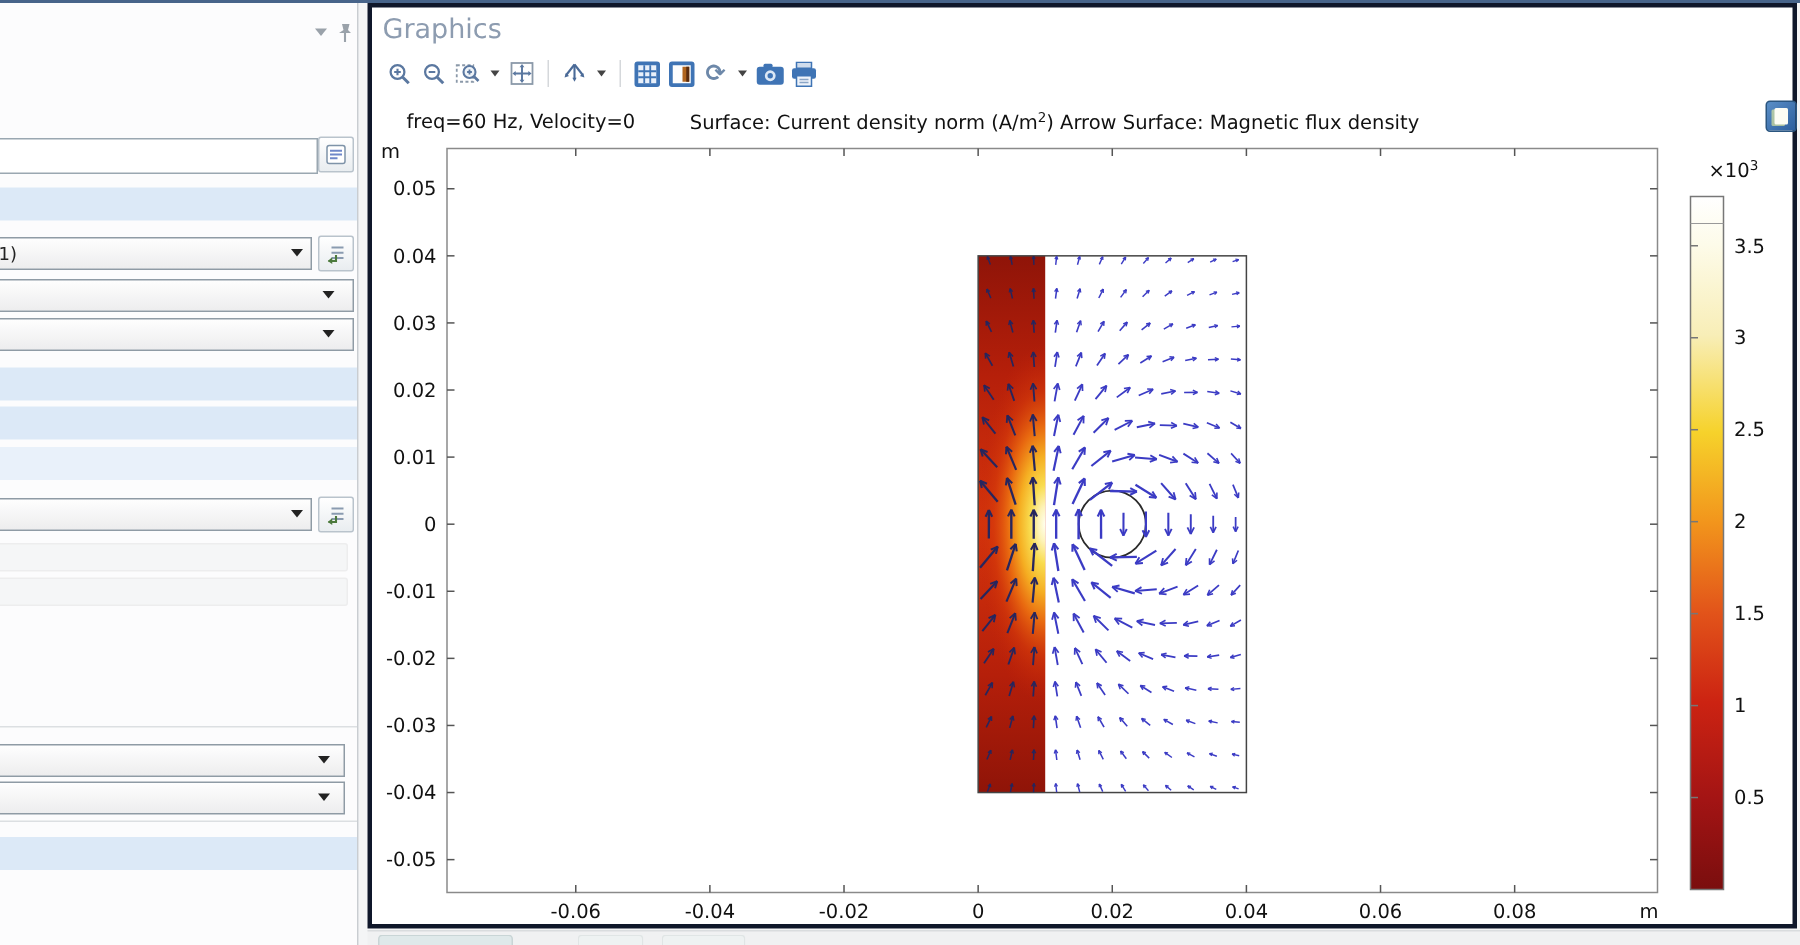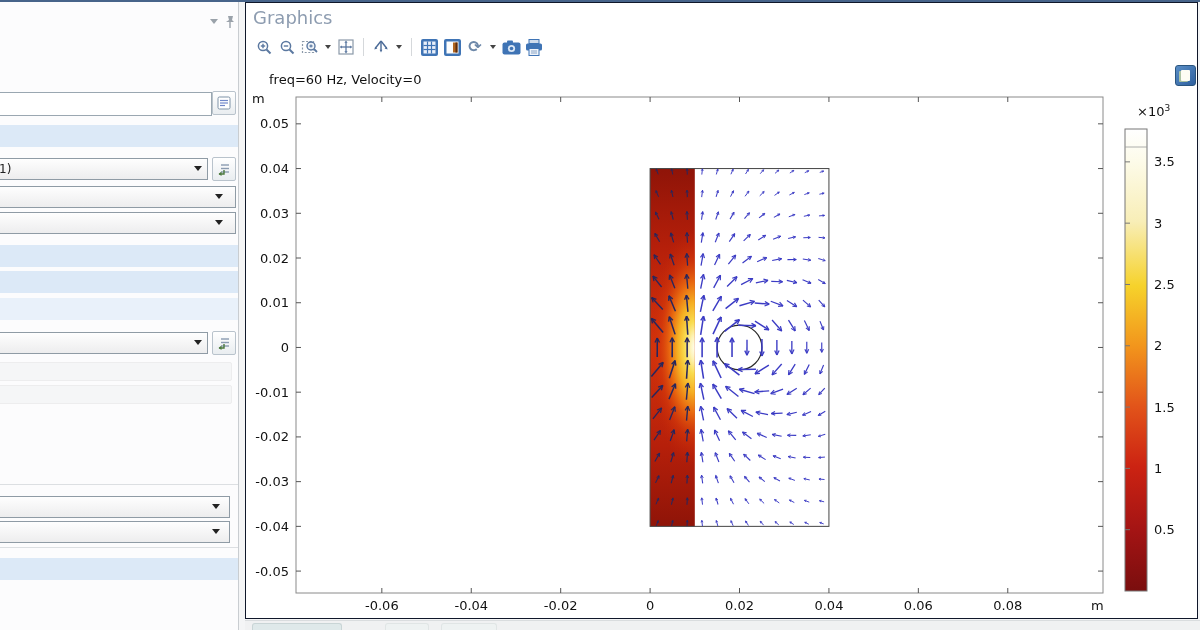"Graphics" #gpanel { border: 1px solid #0f172a -> 3px solid #0f172a }
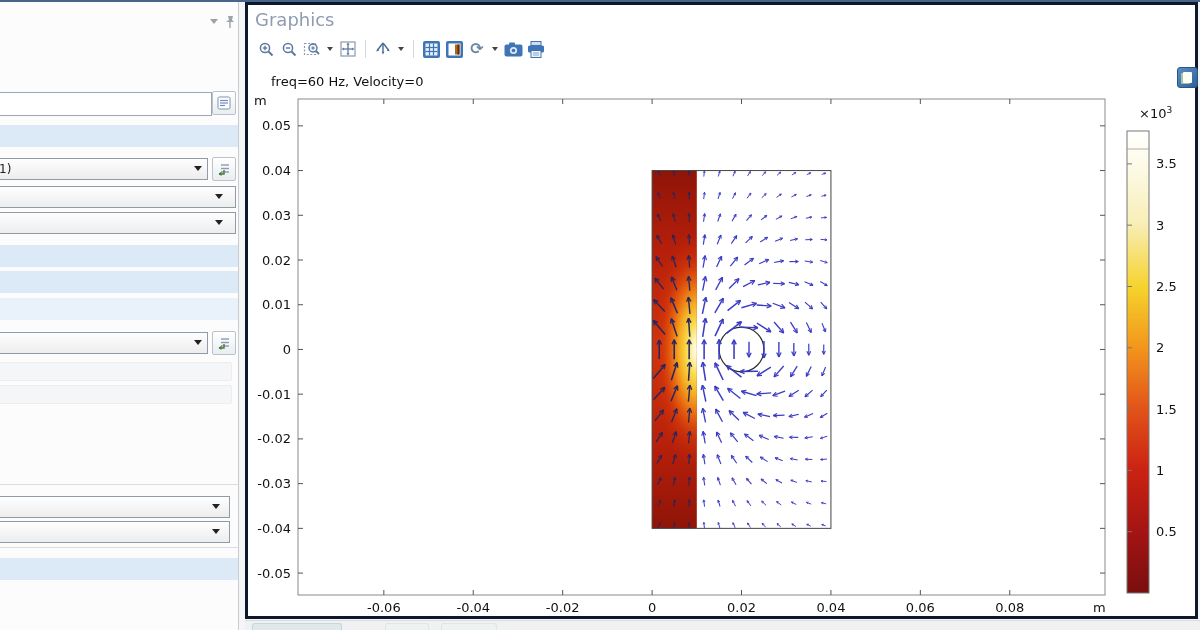"Surface: Current density norm (A/m2)" div { html: none -> <div><span>Surface: Current density norm (A/m</span><sup>2</sup><span>) Arrow Surface: Magnetic flux density</span></div> }
